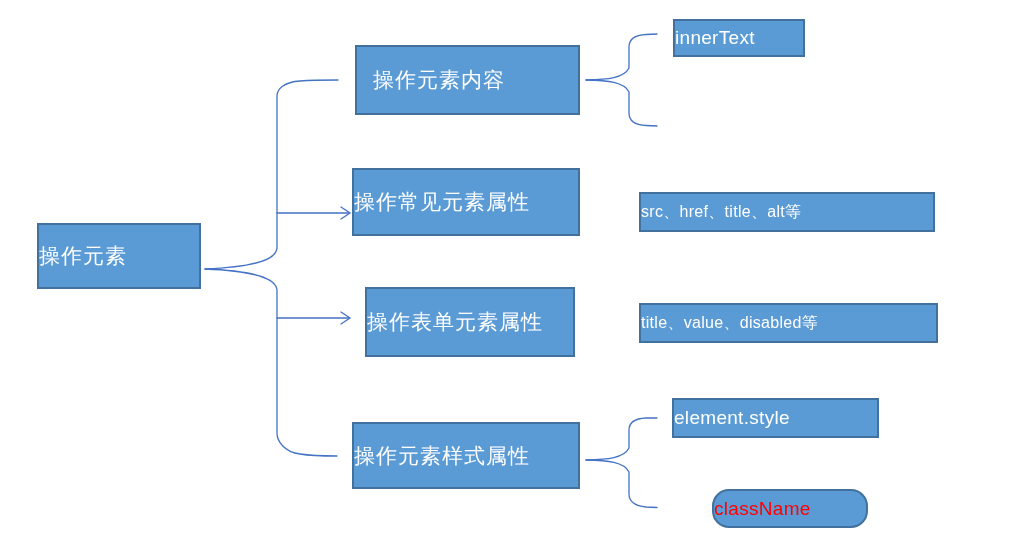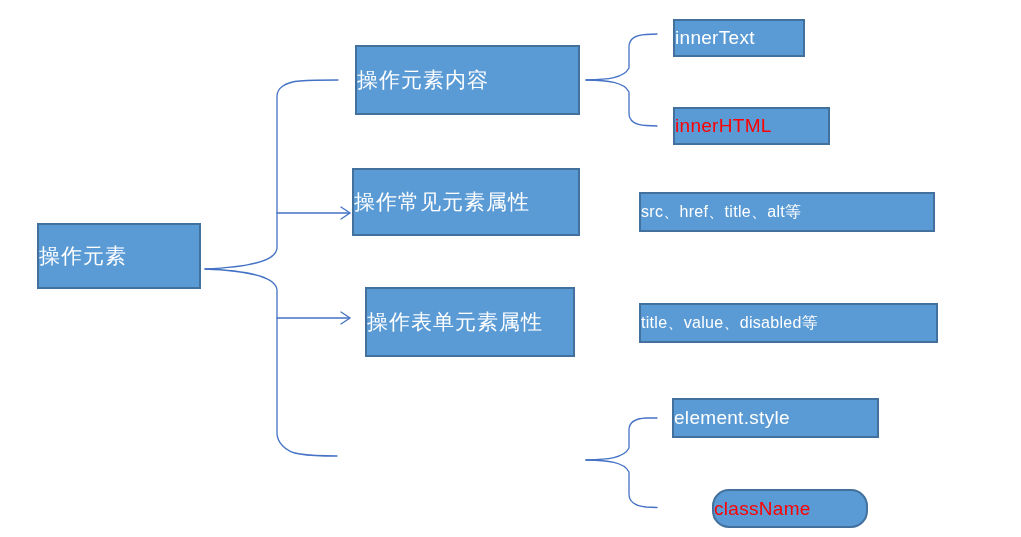"操作元素内容" div.node { padding-left: none -> 16px }
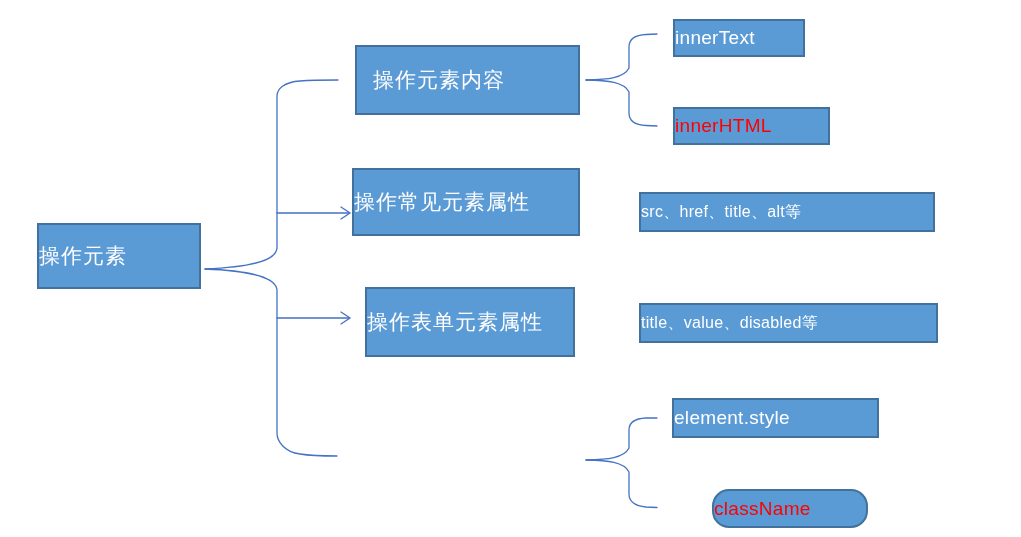"innerHTML" div.node { html: <div> <span>innerHTML</span> </div> -> none }
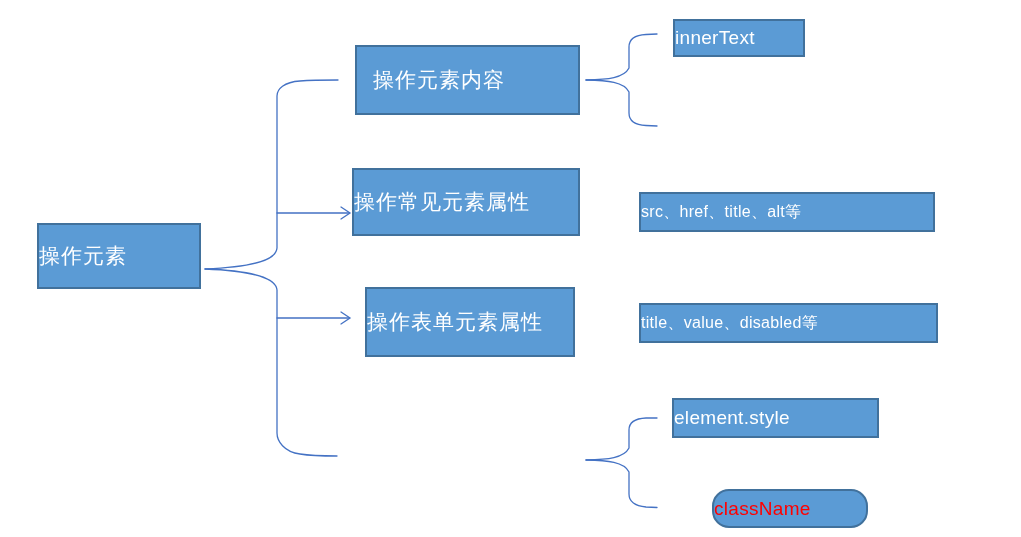"操作元素样式属性" div.node { html: none -> <div> <span>操作元素样式属性</span> </div> }
